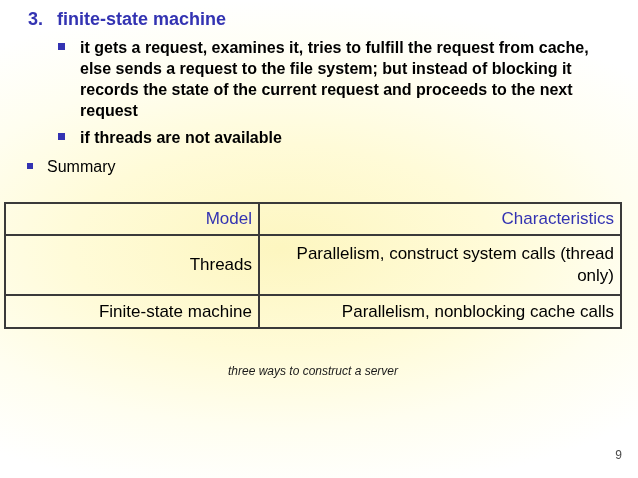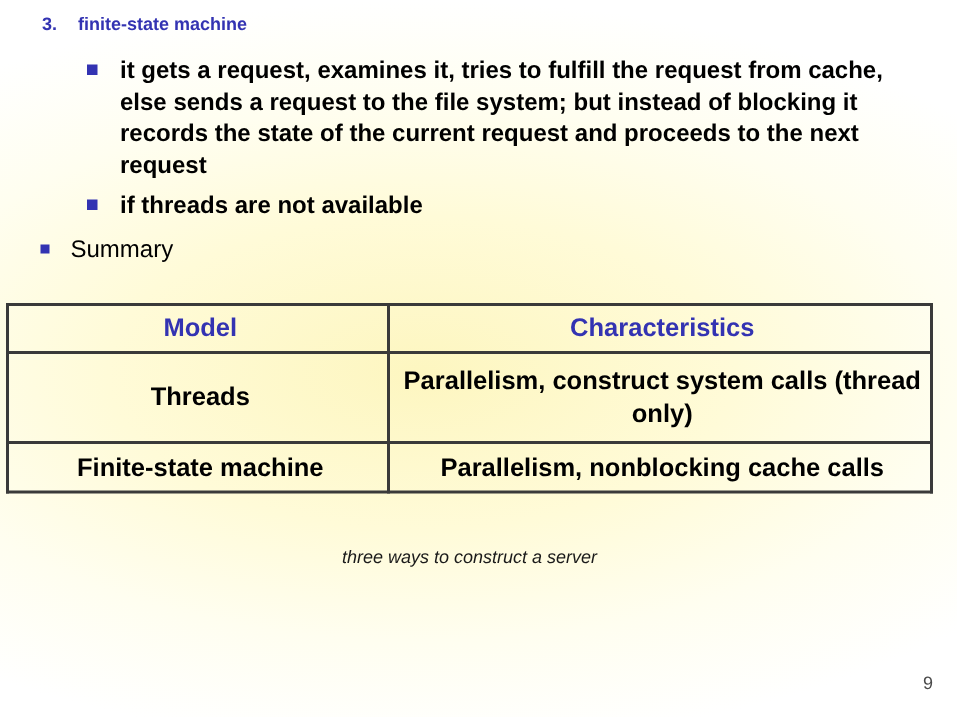"3. finite-state machine" .title { font-size: 12px -> 18px }
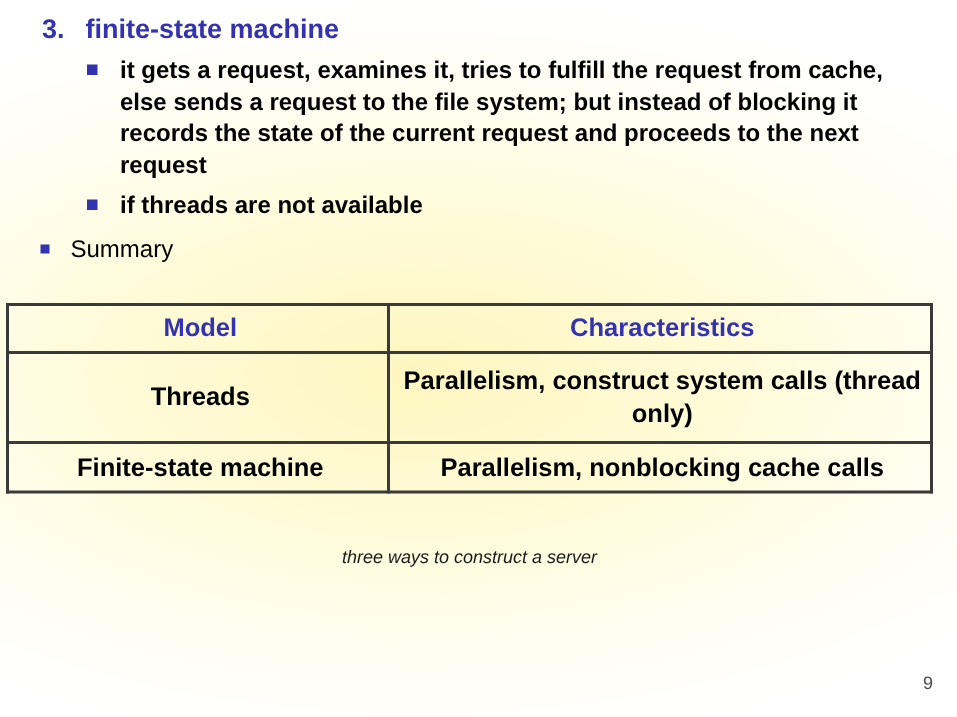"Model" table.model-table td, table.model-table th { font-weight: bold -> normal; text-align: center -> right }
